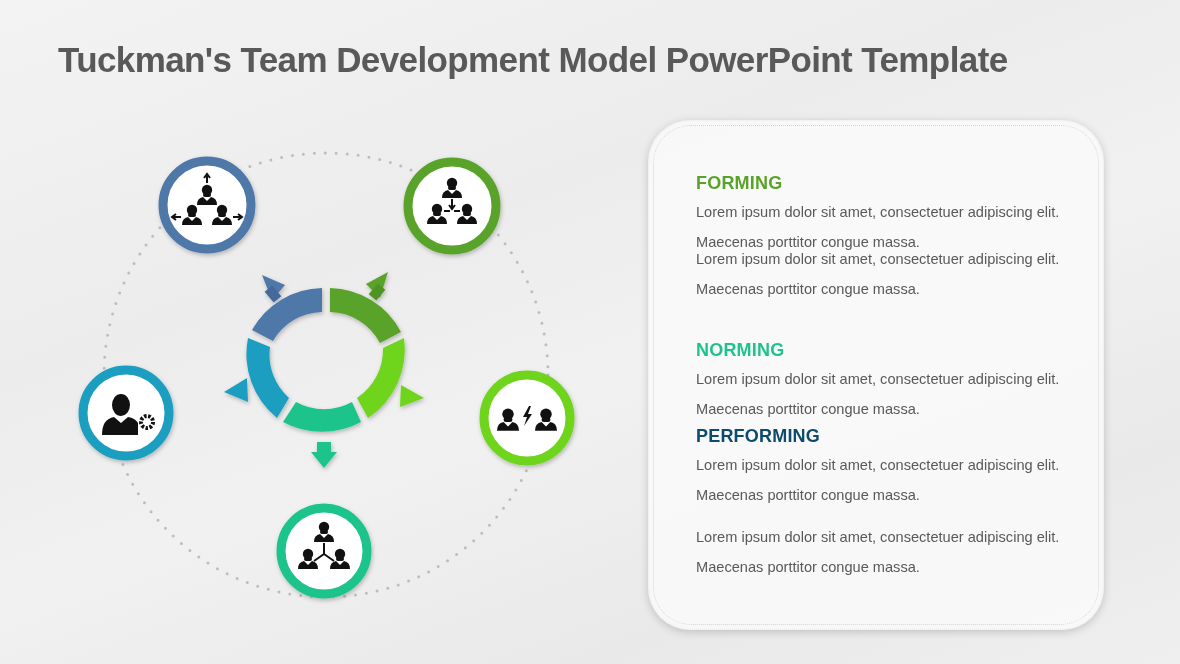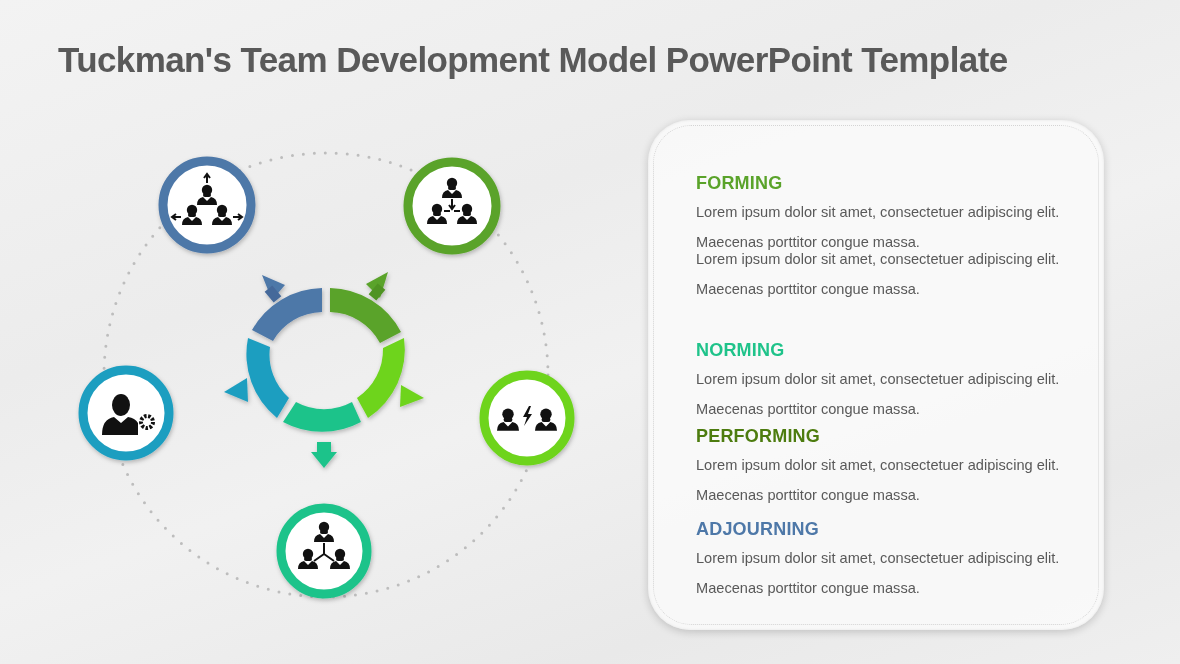"PERFORMING" h3 { color: #4d7c0f -> #0c4a6e }
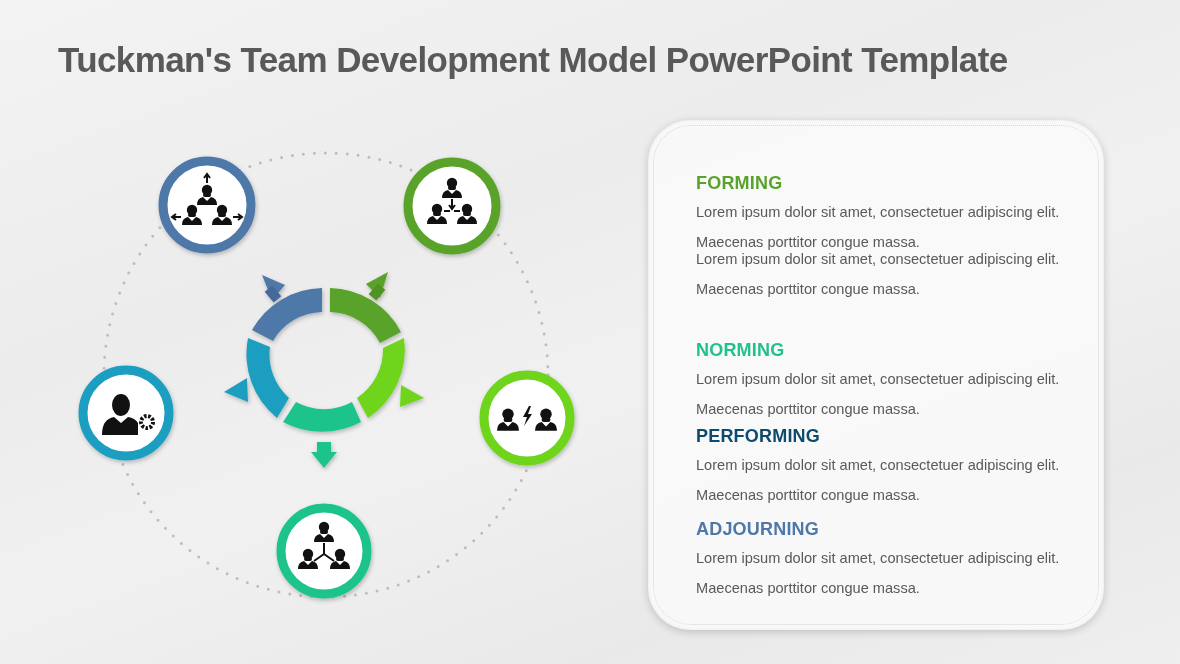"ADJOURNING" h3 { html: <h3>ADJOURNING</h3> -> none }
